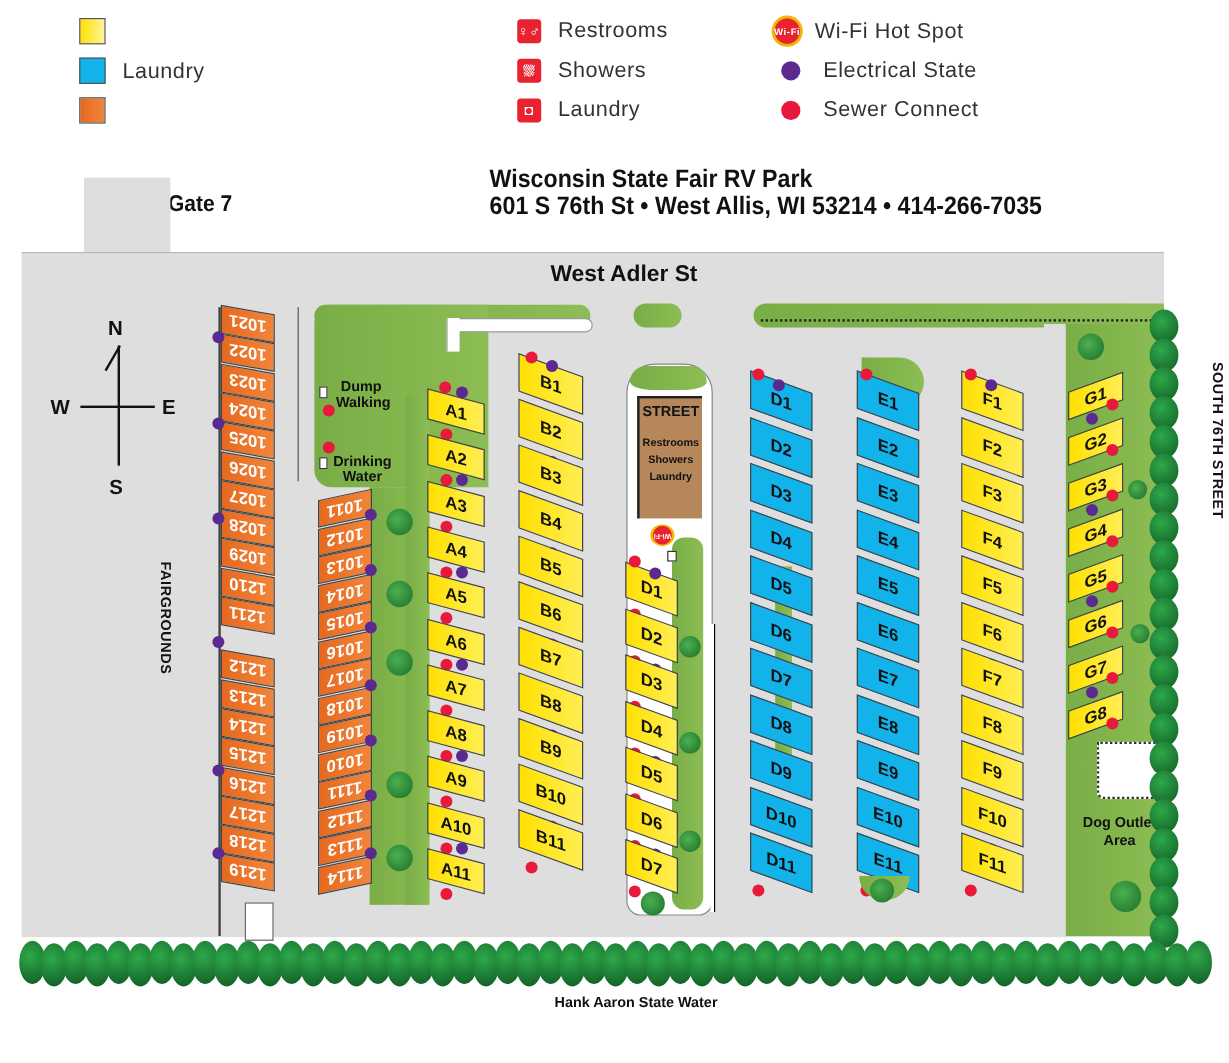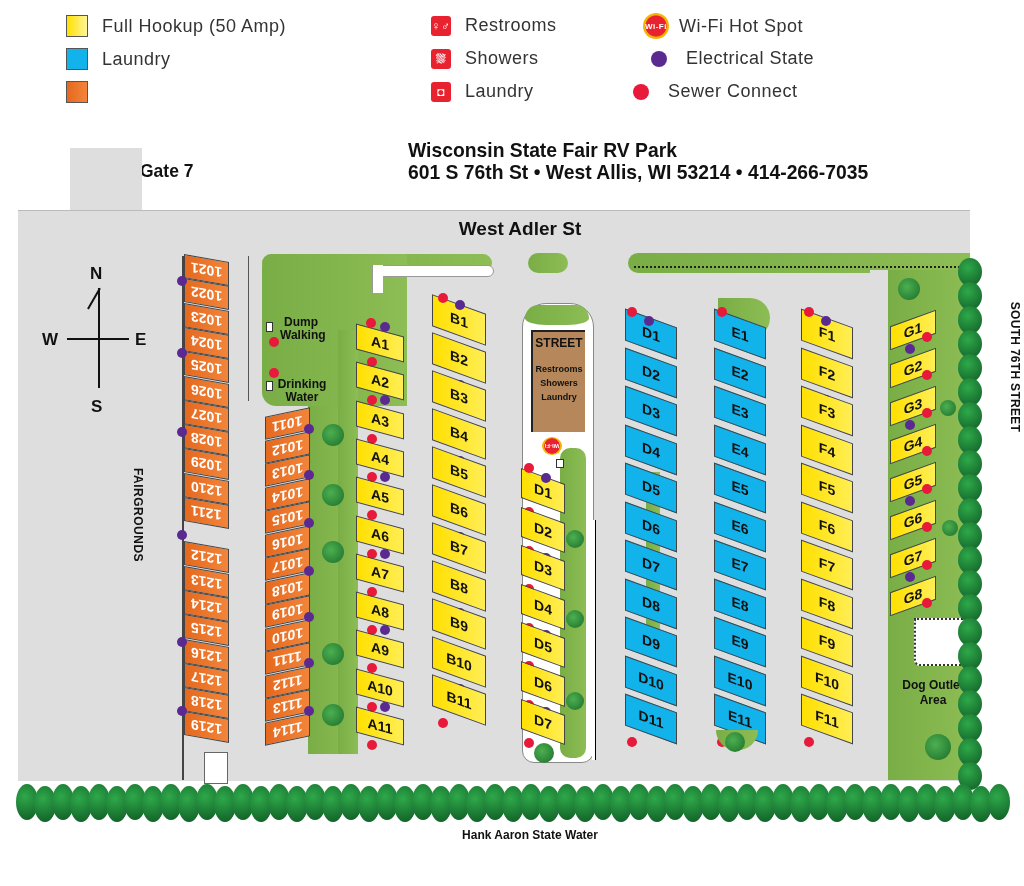"Full Hookup (50 Amp)" span { html: <span>Full Hookup (50 Amp)</span> -> none }
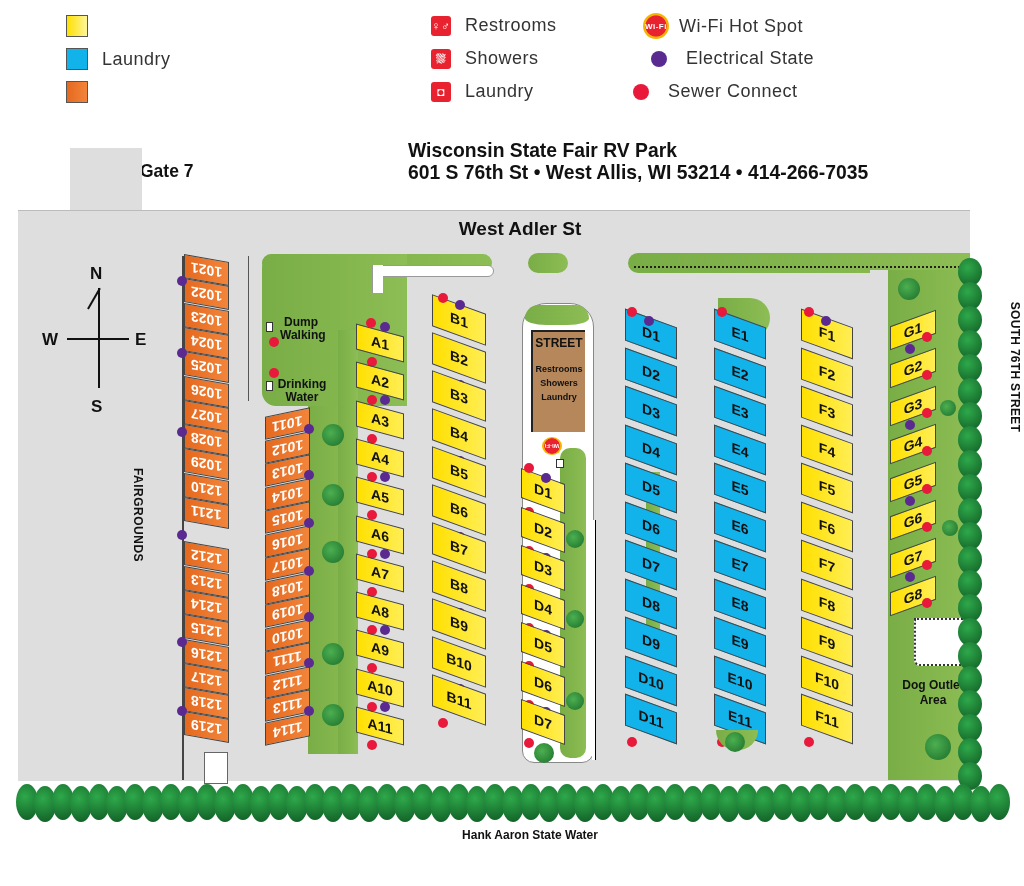"Sewer Connect" div.legend-item { left: 633px -> 651px }
